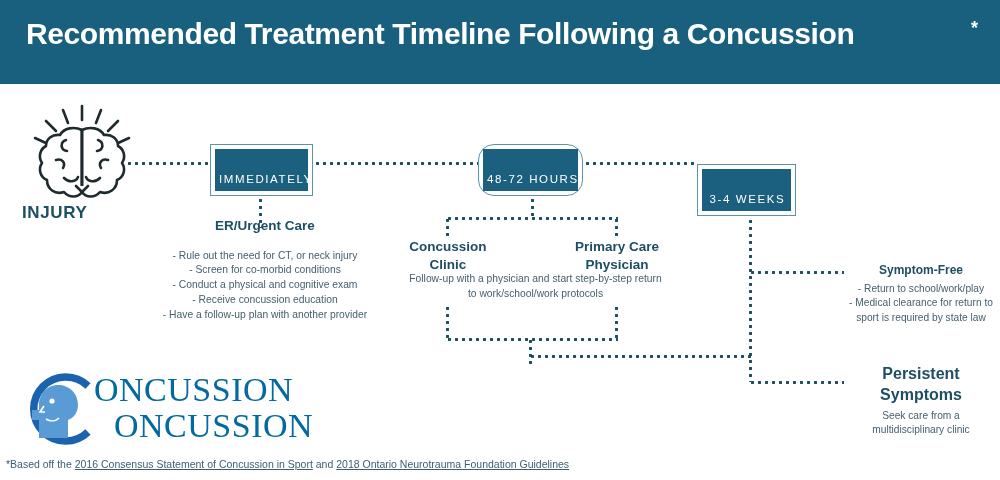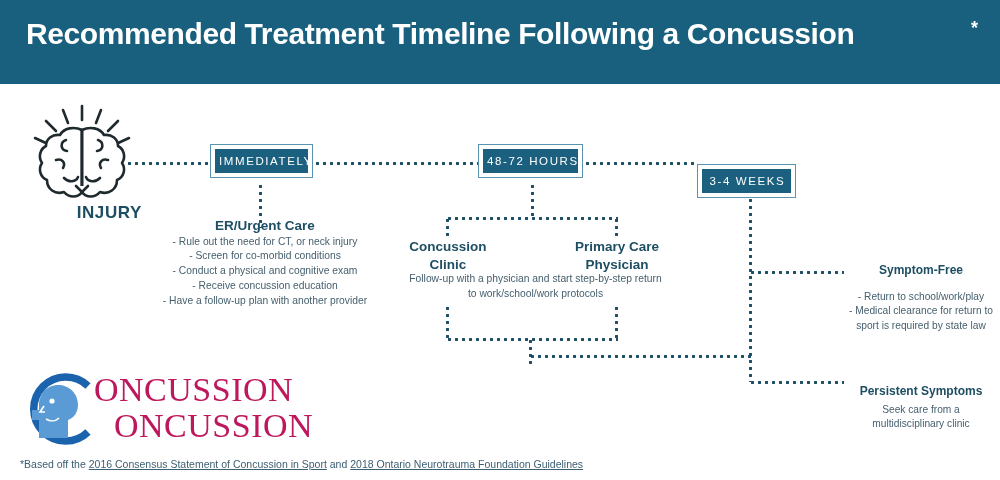"IMMEDIATELY" .badge-inner { padding: 6px 2px 6px 4px -> 24px 2px 6px 4px }
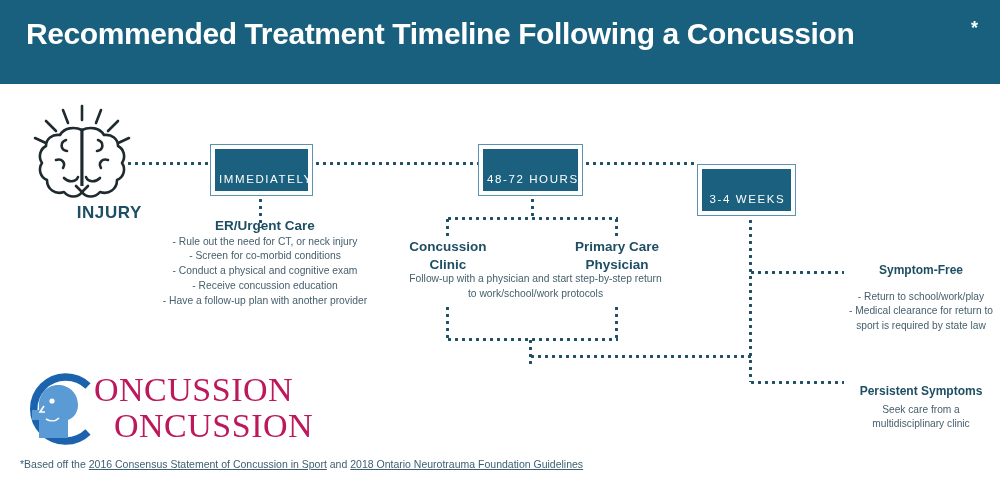"48-72 HOURS" #badge-4872 { border-radius: none -> 16px }
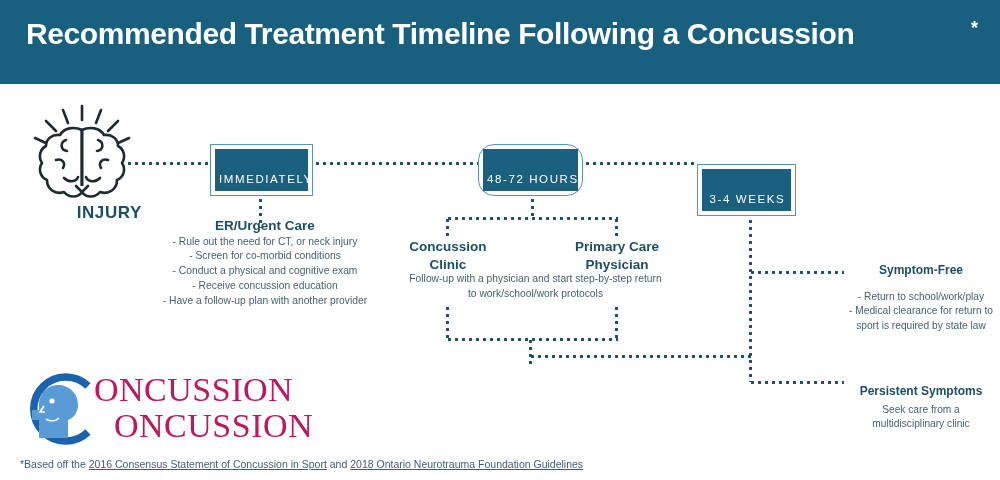"INJURY" .injury-label { text-align: right -> left }
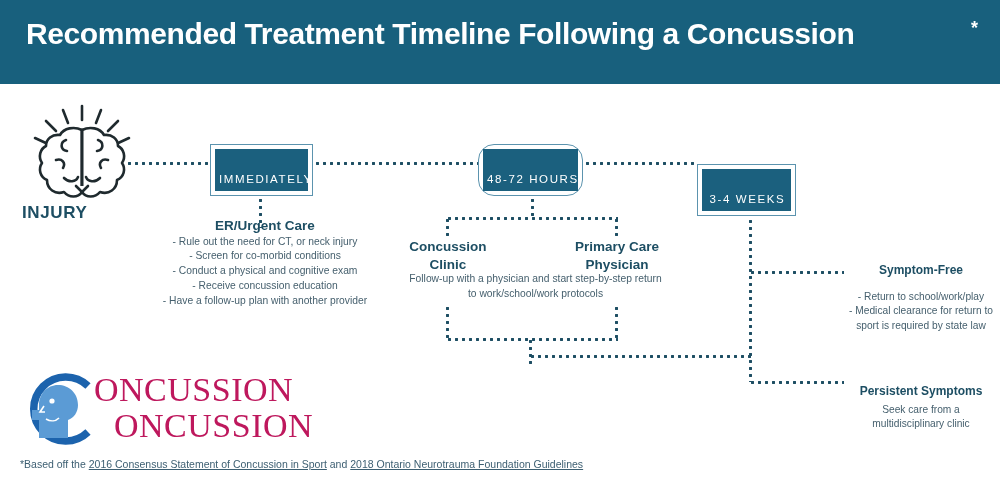"- Rule out the need" #er-block .block-body { margin-top: 0 -> 14px }
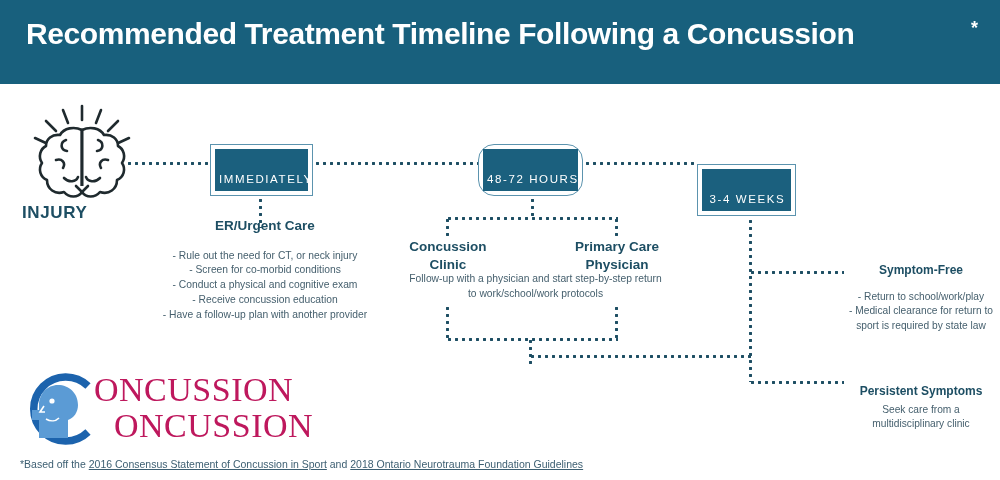"- Return to school/work/play" #symptomfree-block .block-body { margin-top: 11px -> 3px }
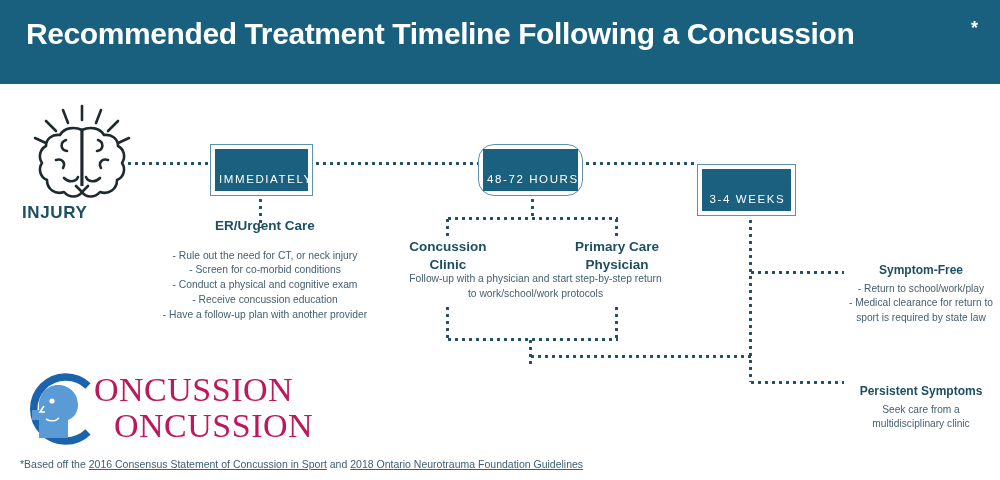"ONCUSSION" .logo-text { color: #be185d -> #0369a1 }
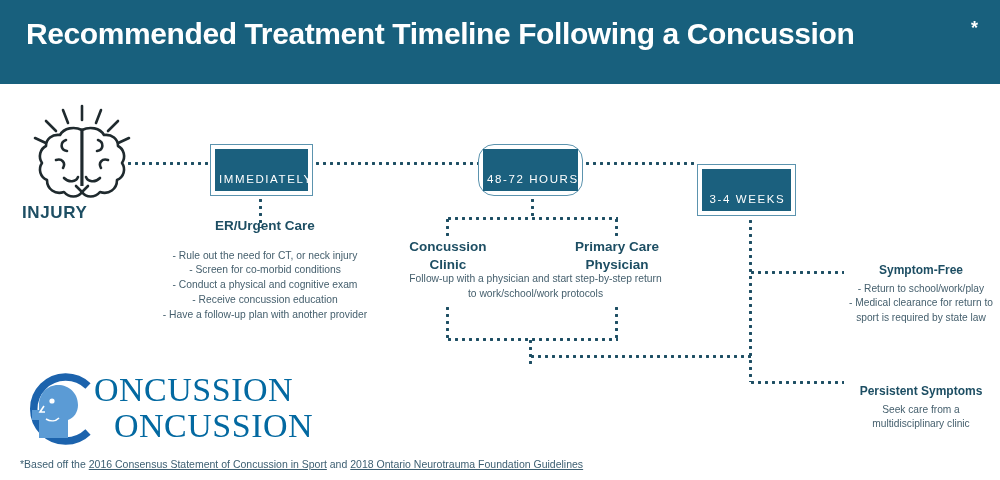"Persistent Symptoms" #persistent-block .block-title { font-size: 12px -> 16px; margin-top: 20px -> none }
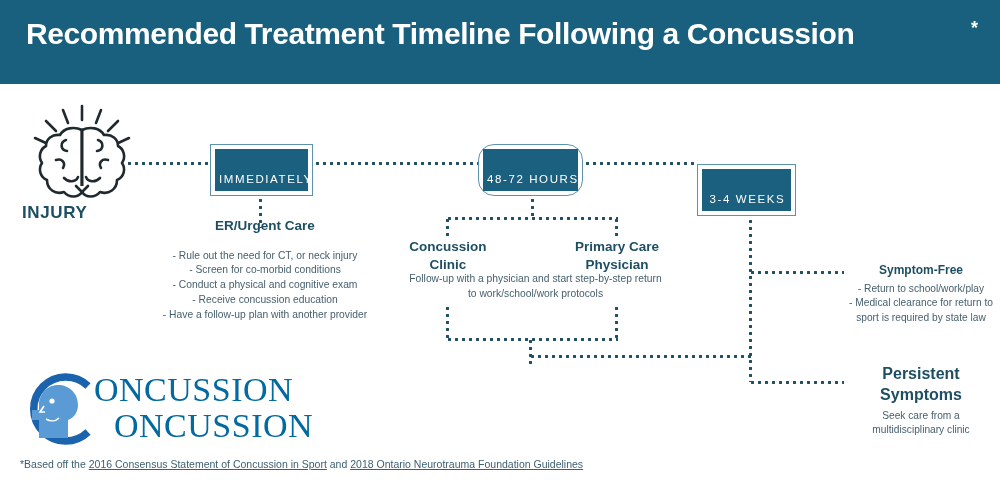"*Based off the 2016 Consensus" .footnote { left: 20px -> 6px }
